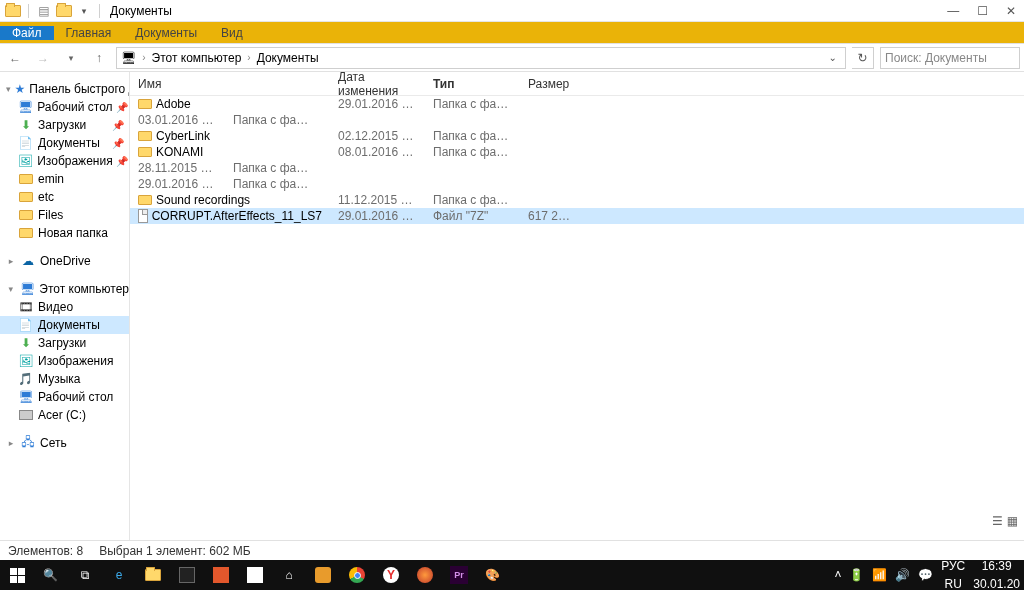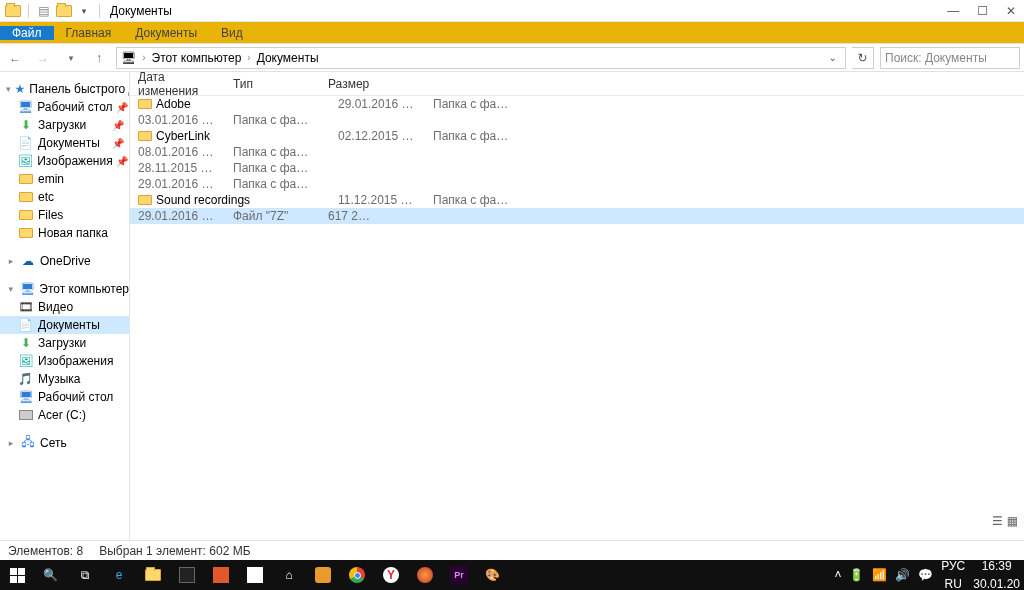"Имя" div.col { html: none -> <div>Имя</div> }
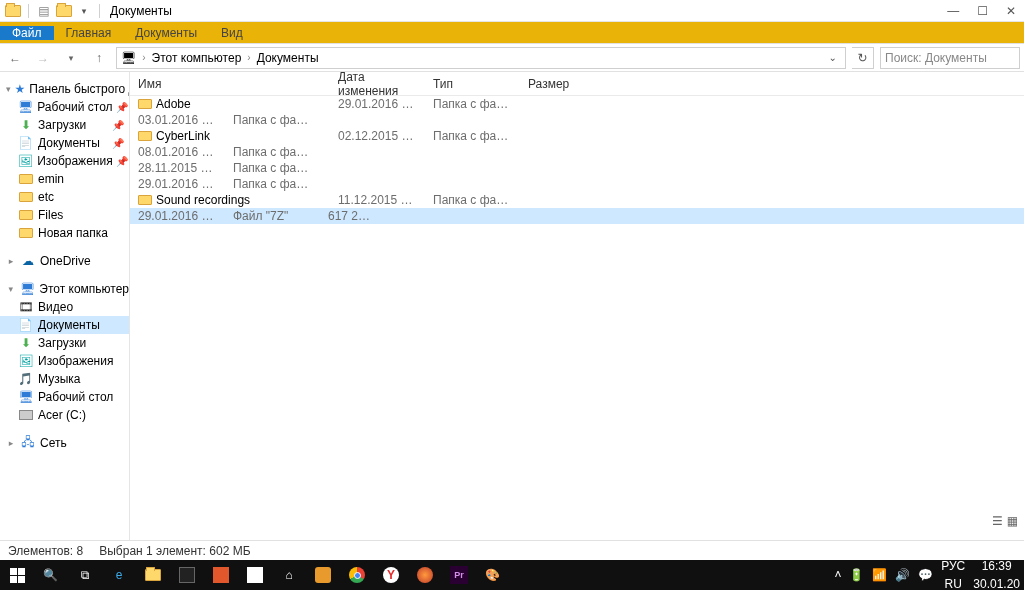"Тип" .c-type { font-weight: none -> bold }
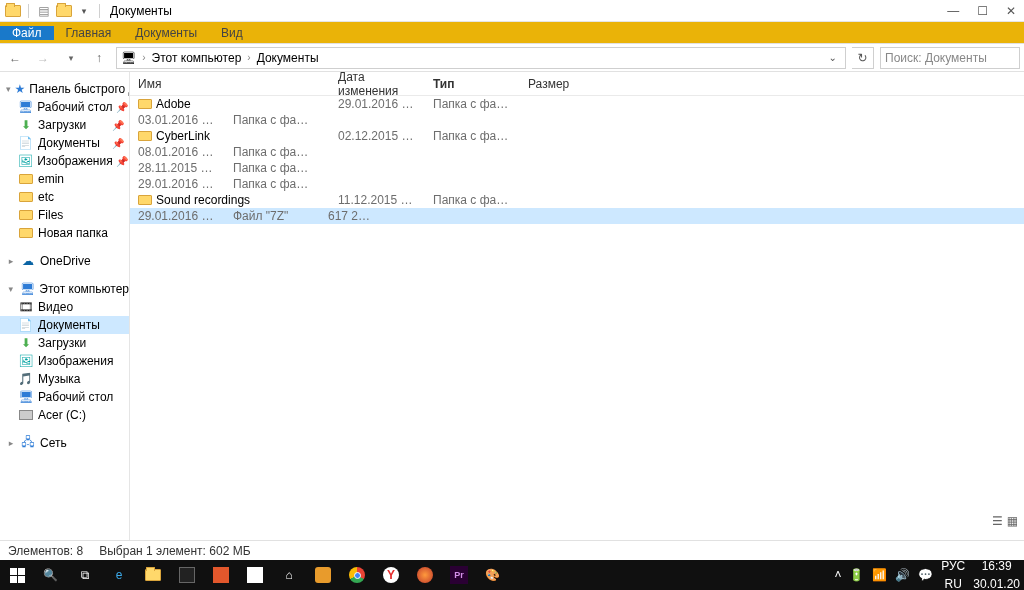"KONAMI" div.cell { html: none -> <div> <span></span> <span>KONAMI</span> </div> }
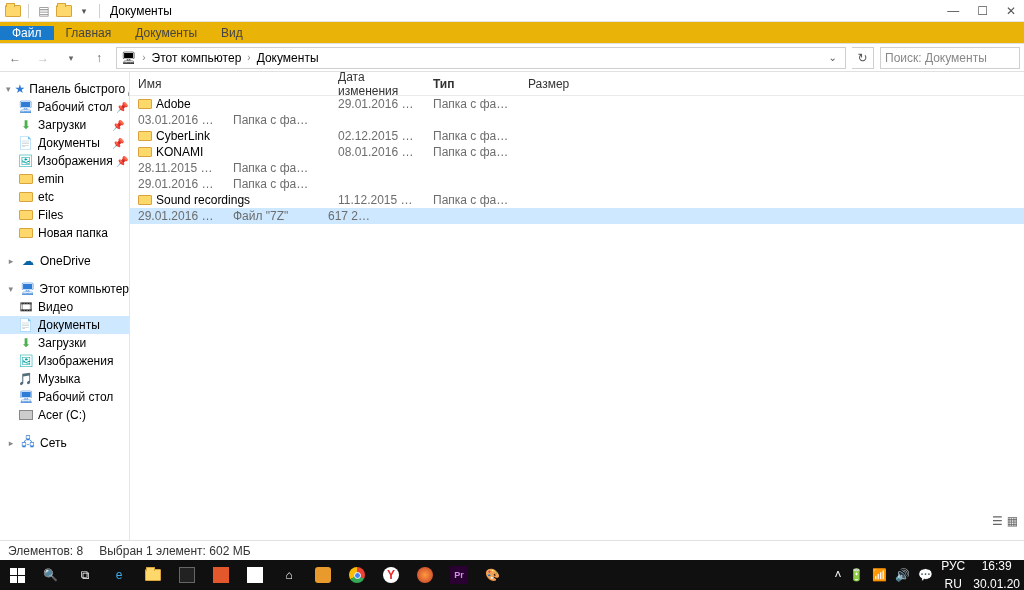"CORRUPT.AfterEffects_11_LS7" div.cell { html: none -> <div> <span></span> <span>CORRUPT.AfterEffects_11_LS7</span> </div> }
